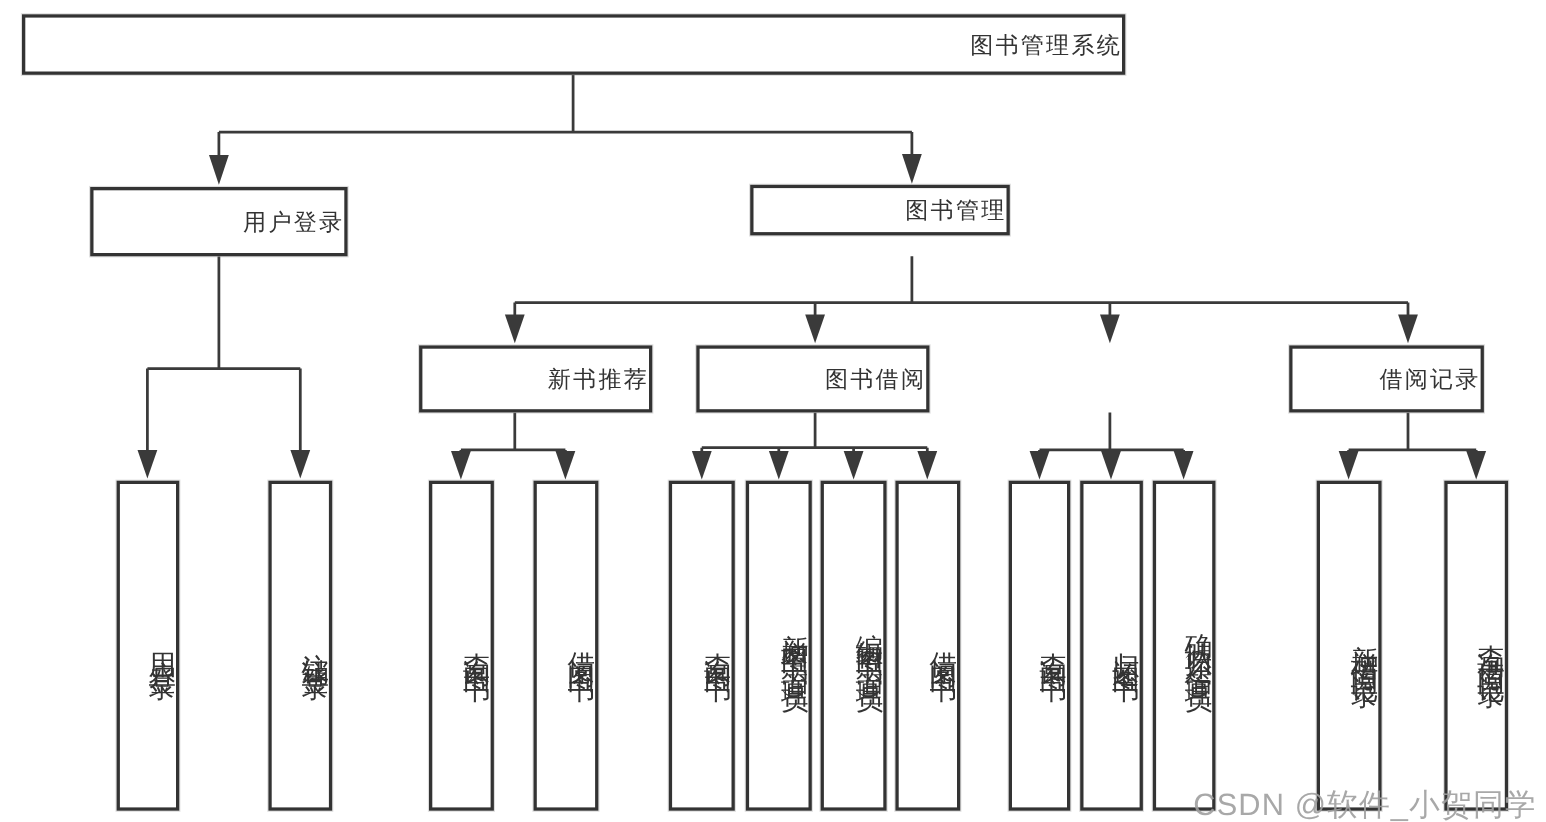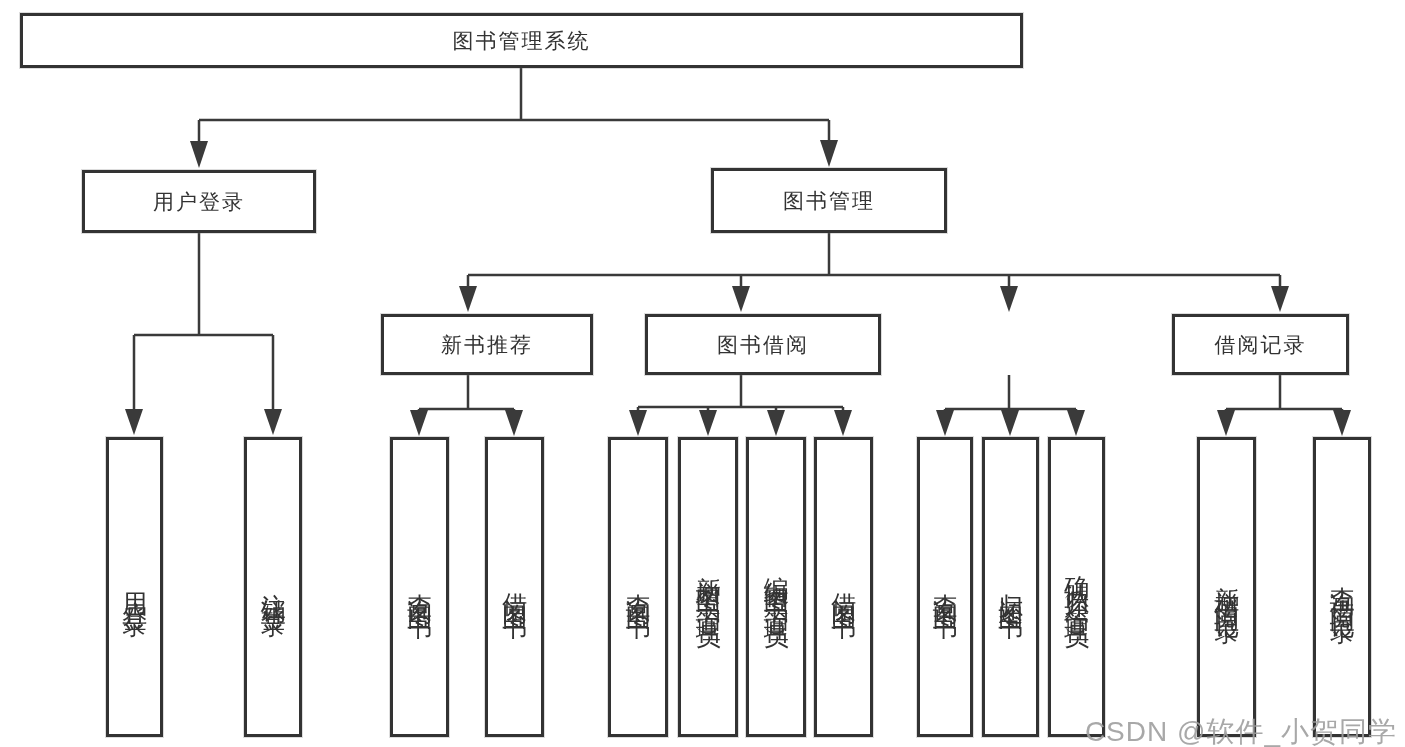"图书管理系统" .node { justify-content: center -> flex-end }
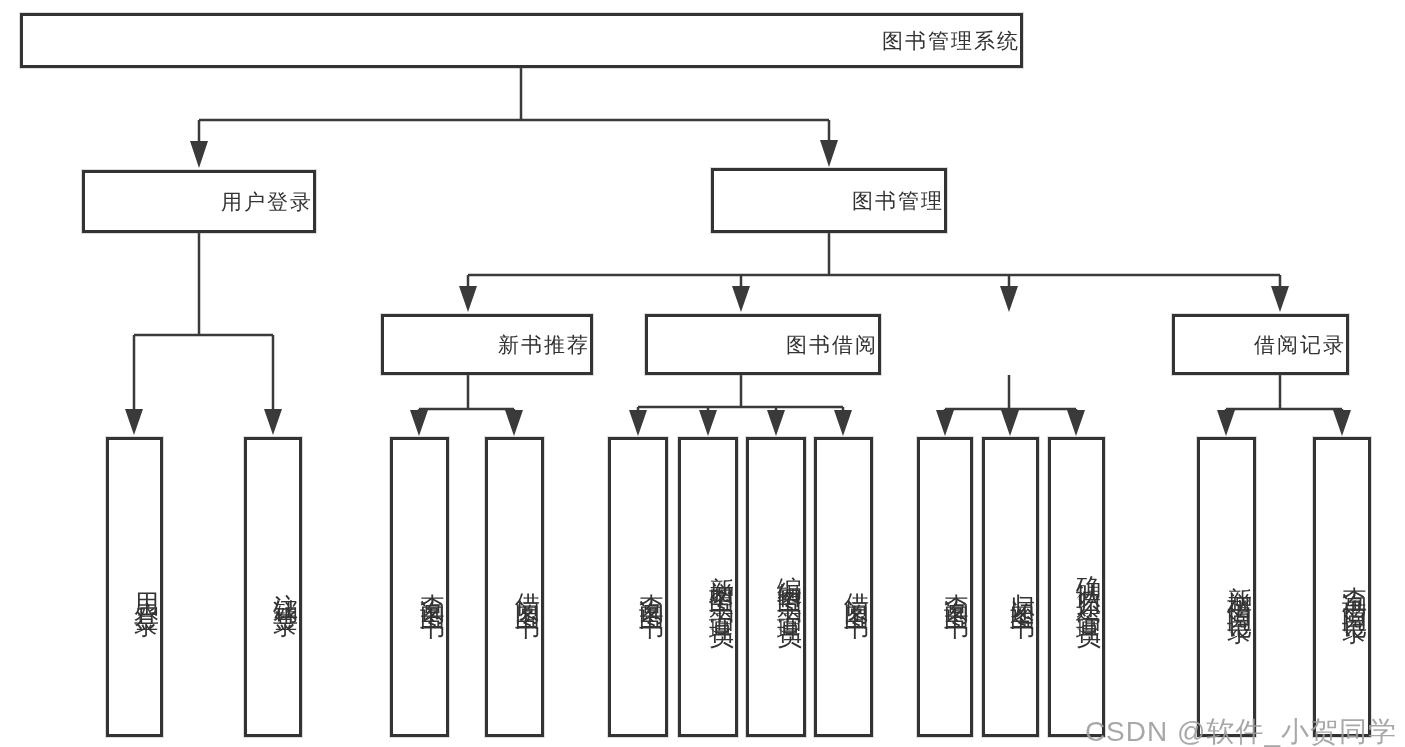"图书管理" .n-book-mgmt { height: 65px -> 46px; left: 711px -> 682px }
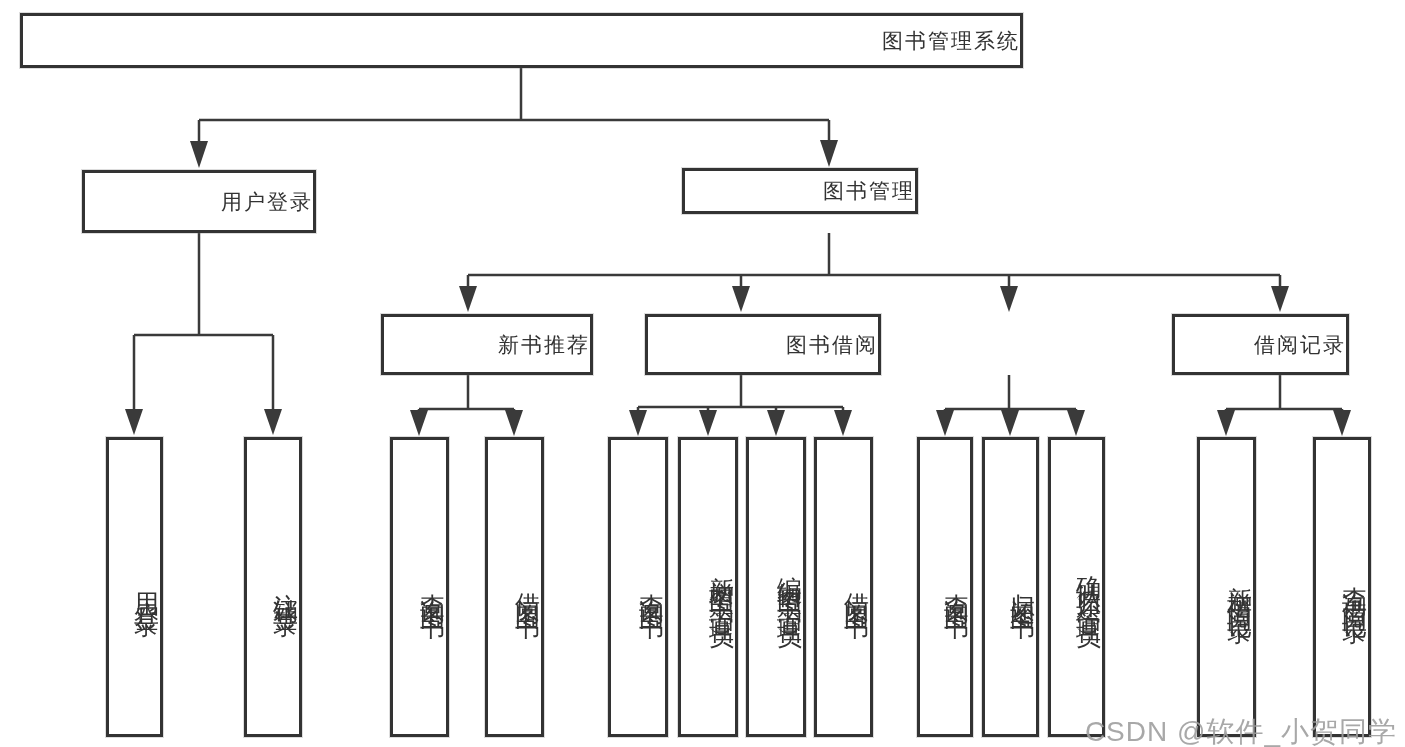"图书借阅" .n-book-borrow { margin-left: 12px -> none; width: 236px -> 212px }
